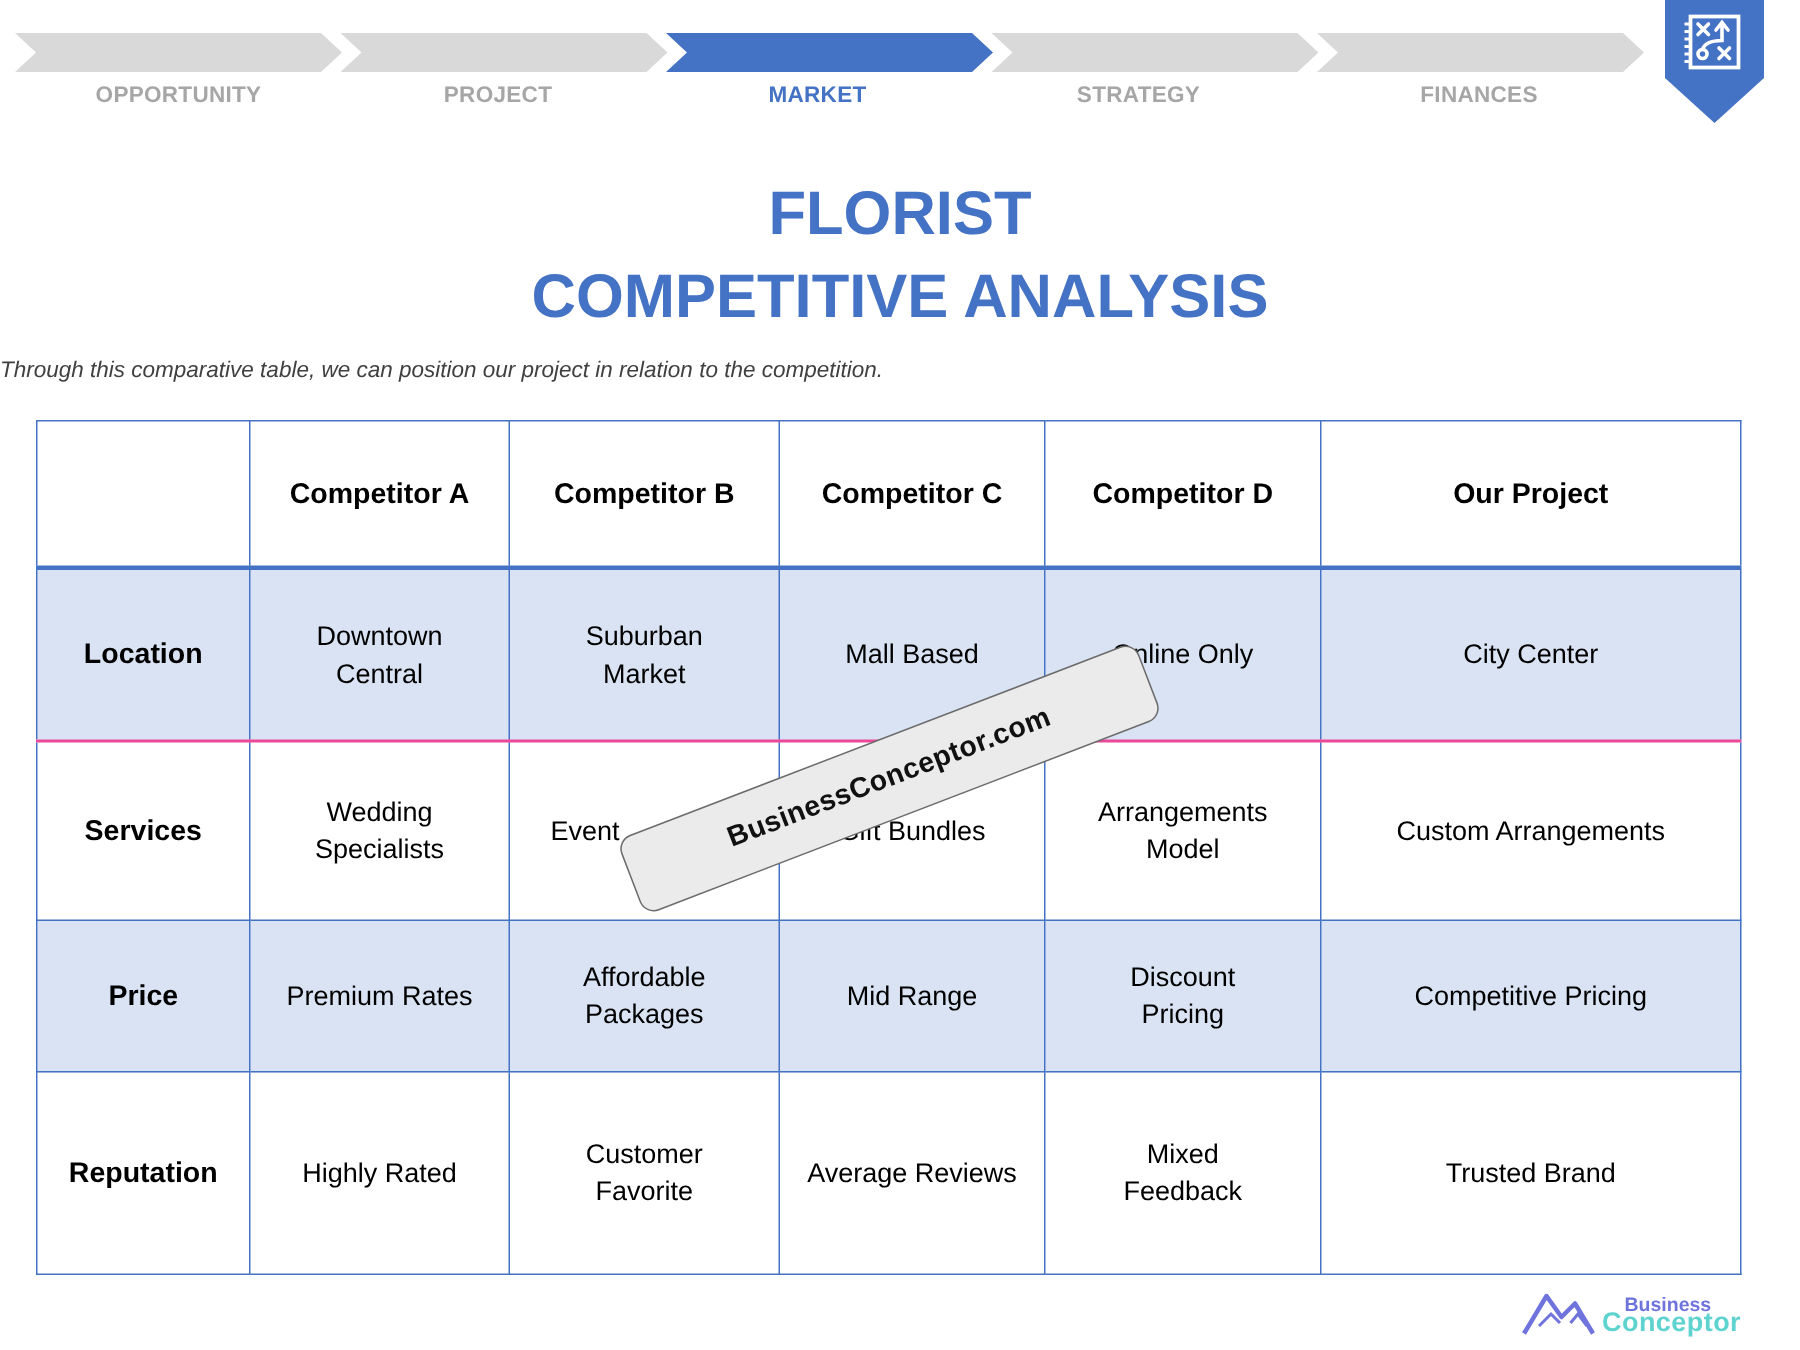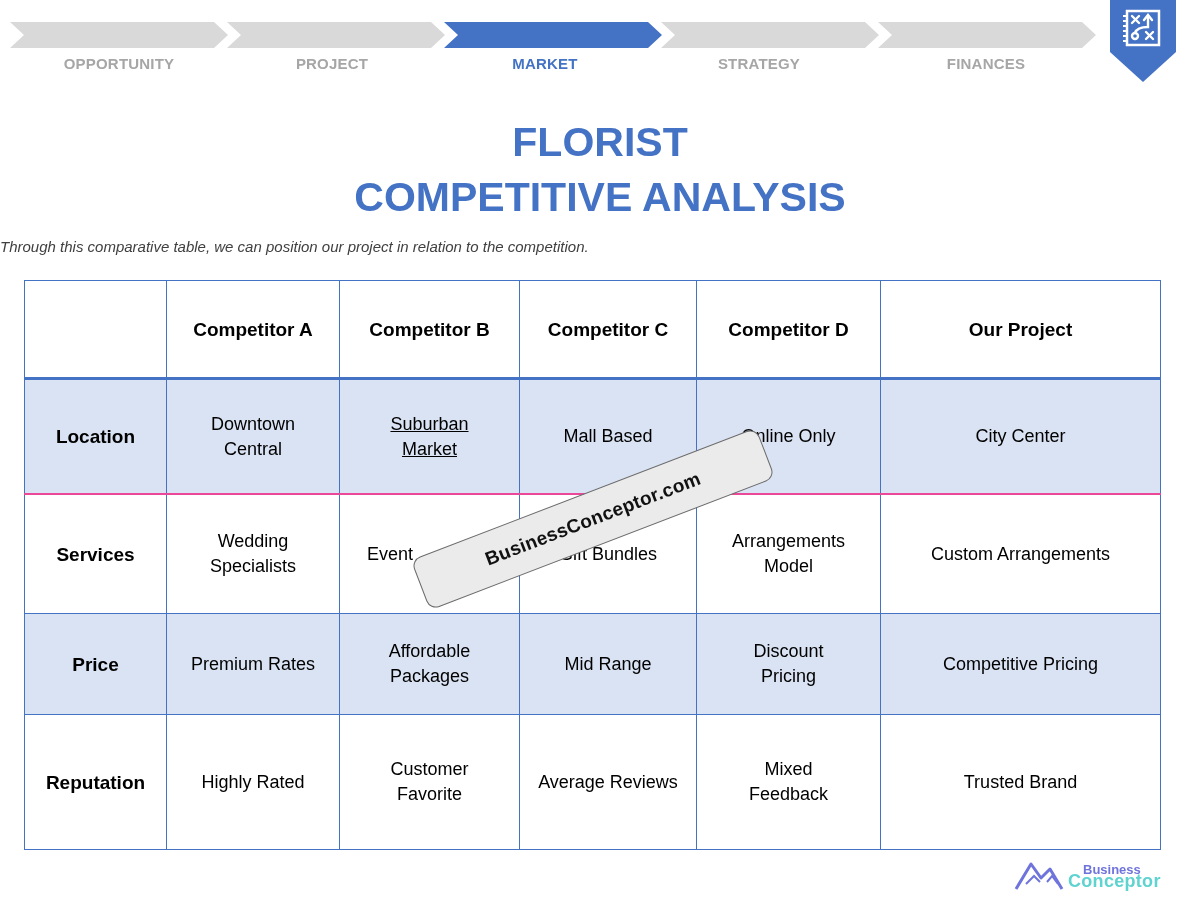"Suburban Market" td { text-decoration: underline -> none }
